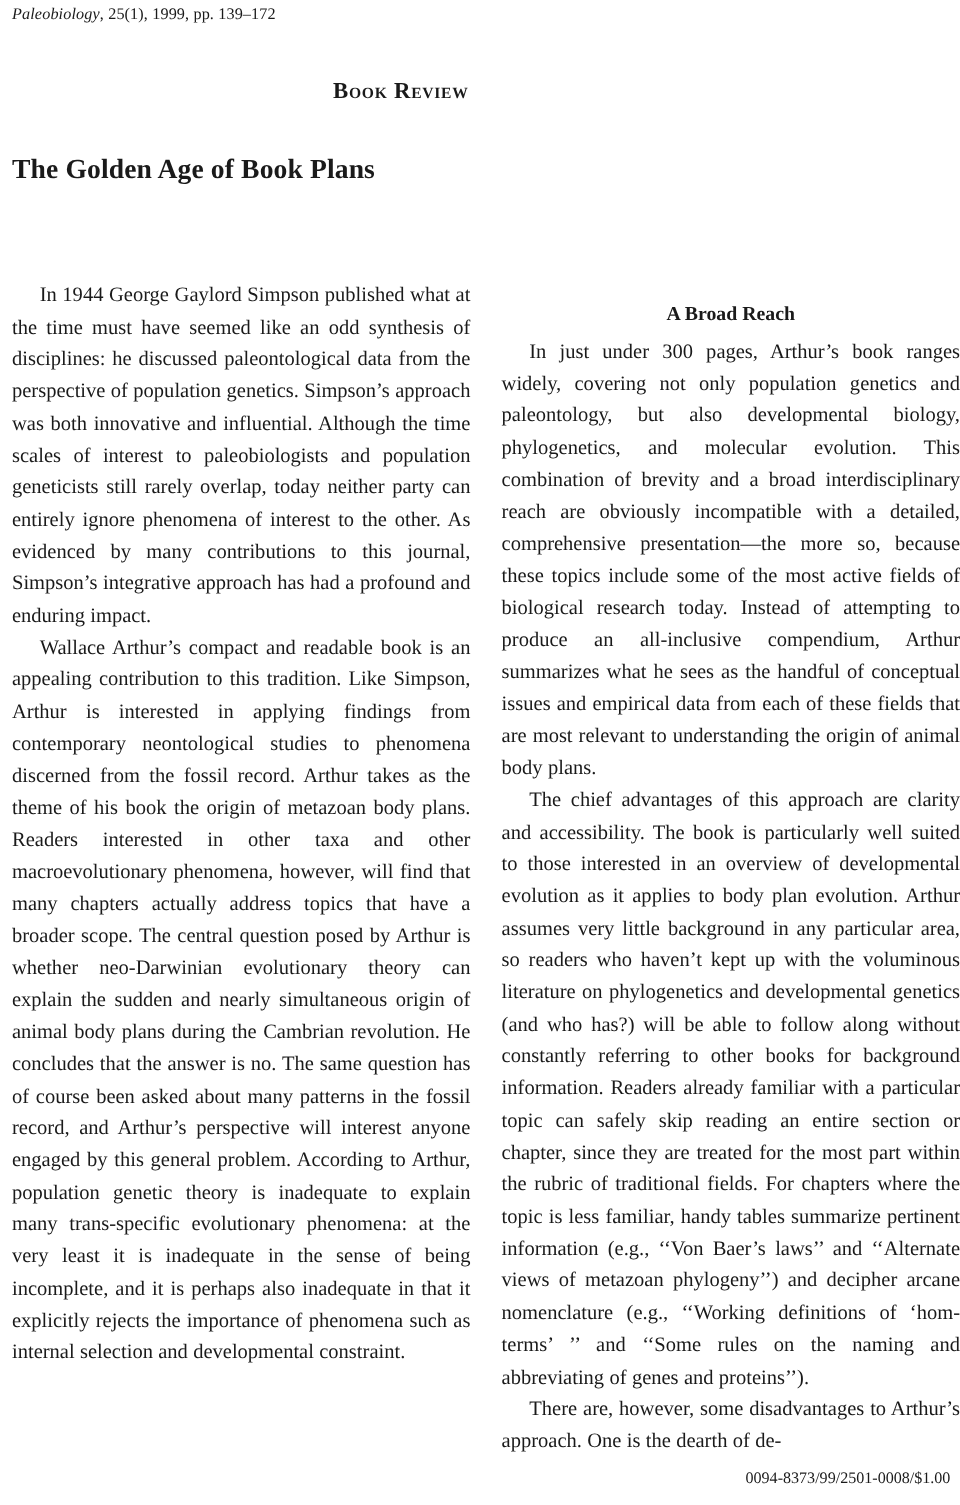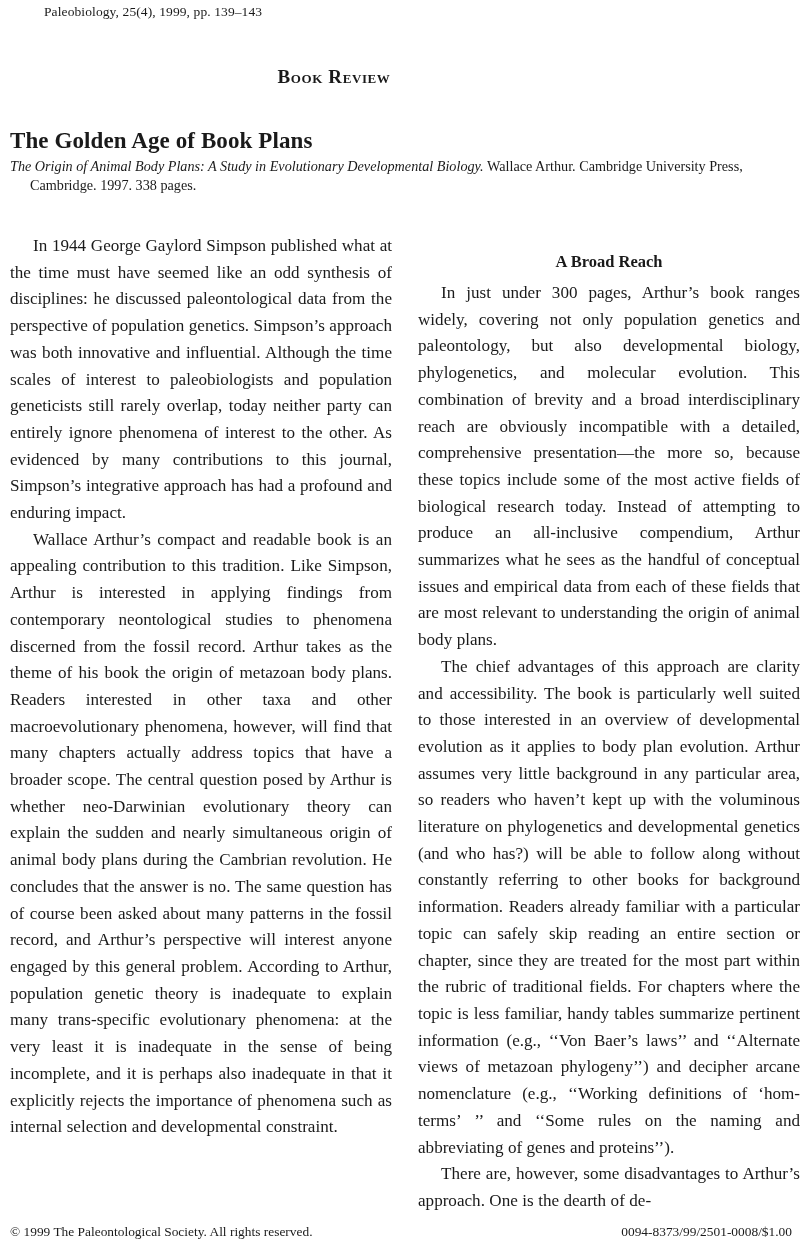"Paleobiology" .running-head .journal { font-style: none -> italic; margin-left: 34px -> none }
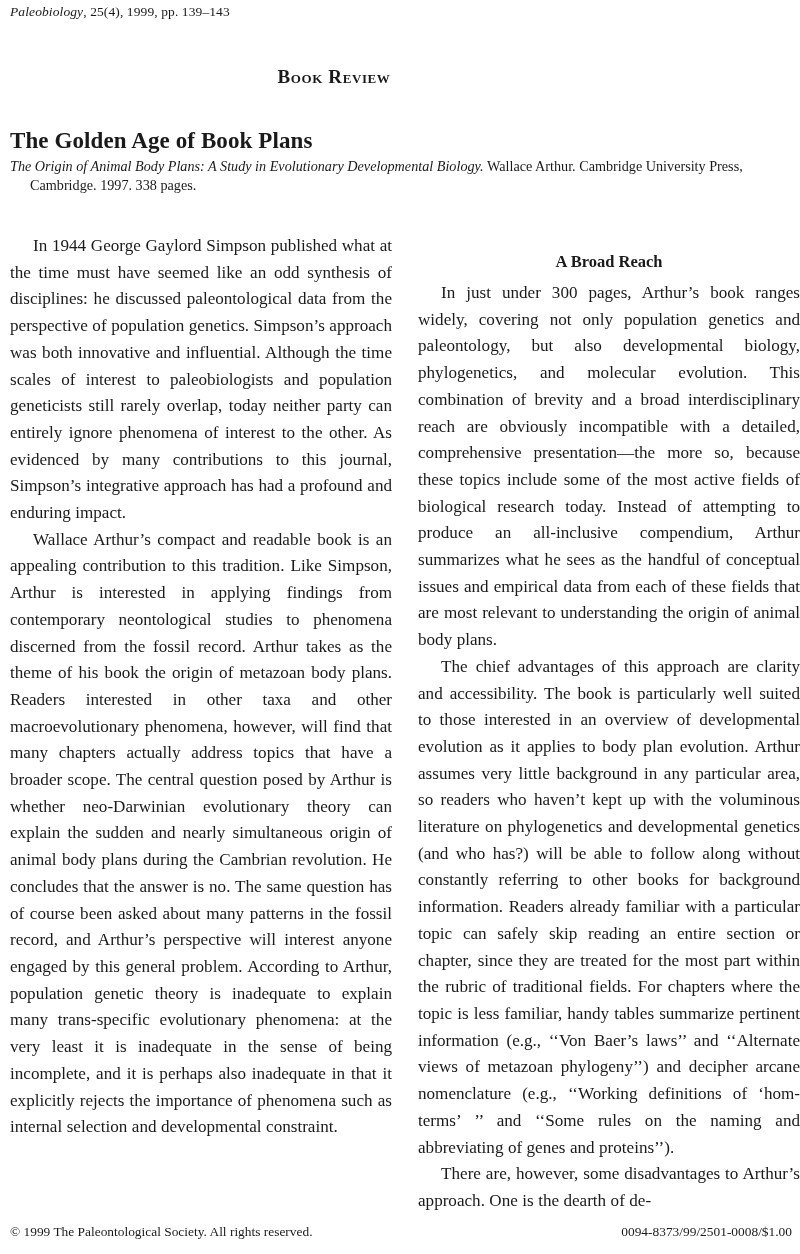", 25(4), 1999, pp. 139–143" span { text: 4), 1999, pp. 139–143 -> 1), 1999, pp. 139–172 }
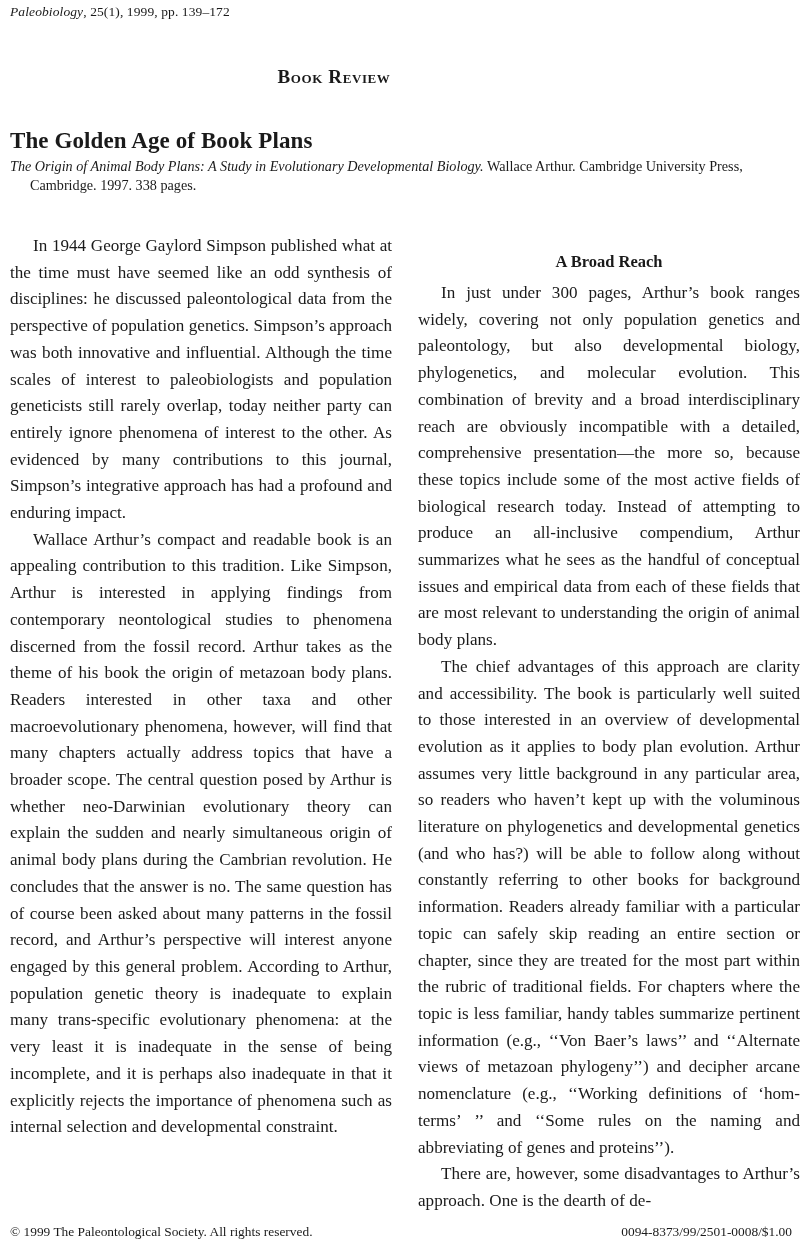"The Origin of Animal Body" div.citation { html: <div> <span> <span>The Origin of Animal Body Plans: A Study in Evolutionary Developmental Biology.</span><span> Wallace Arthur. Cambridge University Press, Cambridge. 1997. 338 pages.</span> </span> </div> -> none }
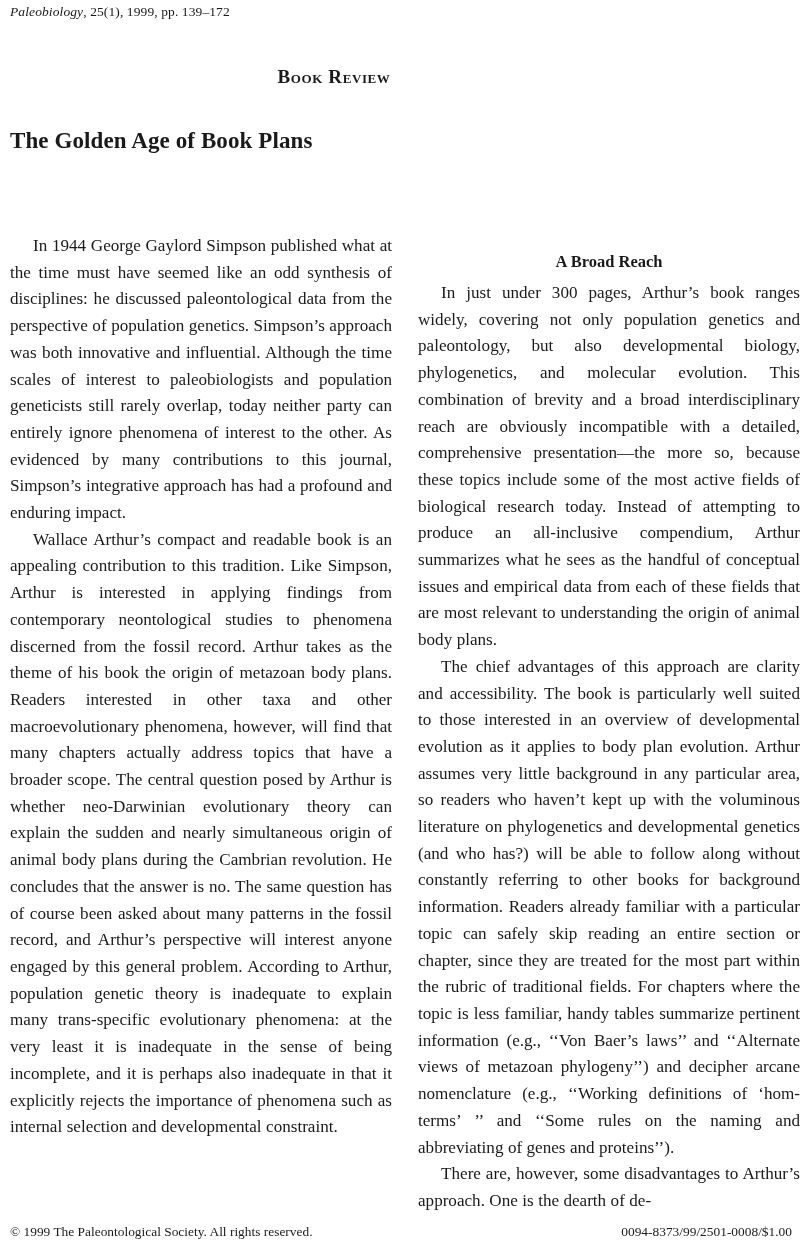"© 1999 The Paleontological Society." div.footer-left { html: <div>© 1999 The Paleontological Society. All rights reserved.</div> -> none }
